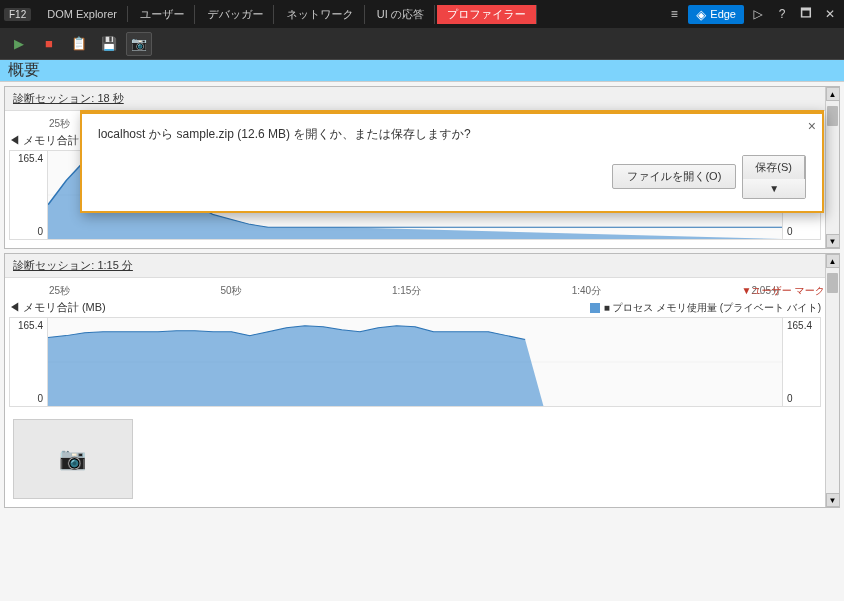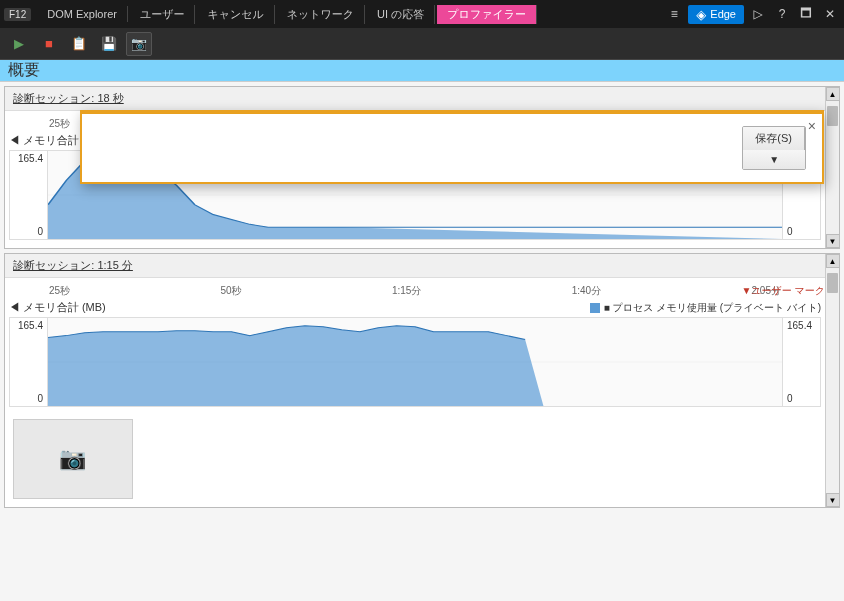"キャンセル" span.title-bar-tab { text: キャンセル -> デバッガー }
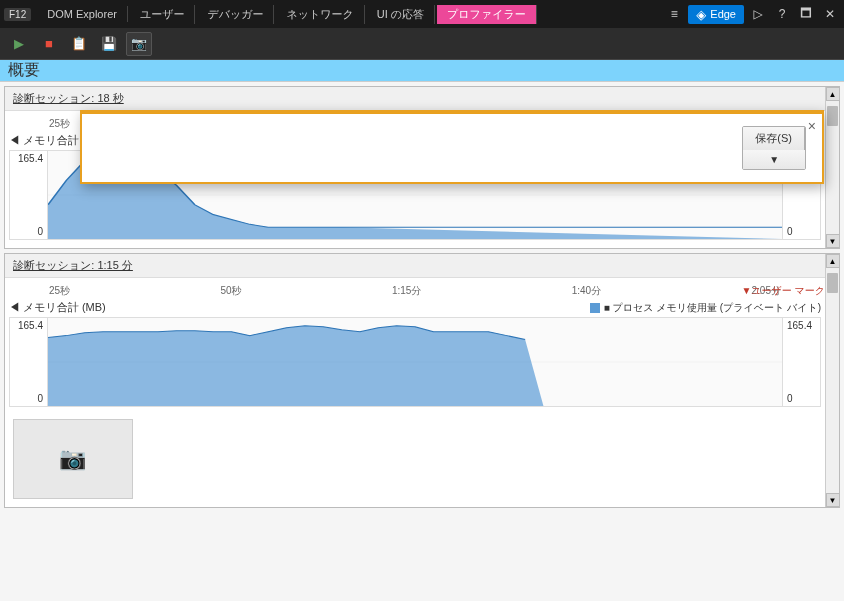"プロファイラー" .title-bar-tab.active { background: #ec4899 -> #ef4444 }
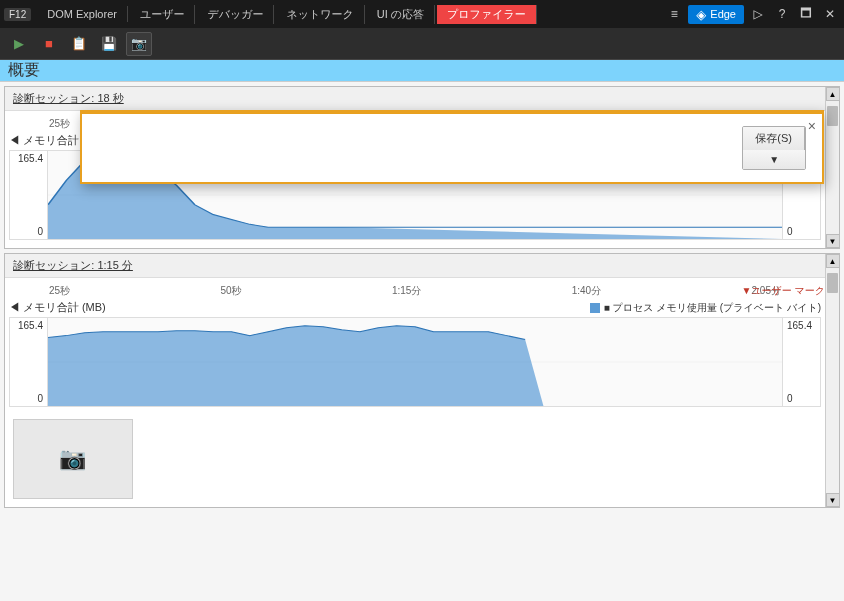"localhost から sample.zip (12.6 MB)" div.dialog-text { html: none -> <div>localhost から sample.zip (12.6 MB) を開くか、または保存しますか?</div> }
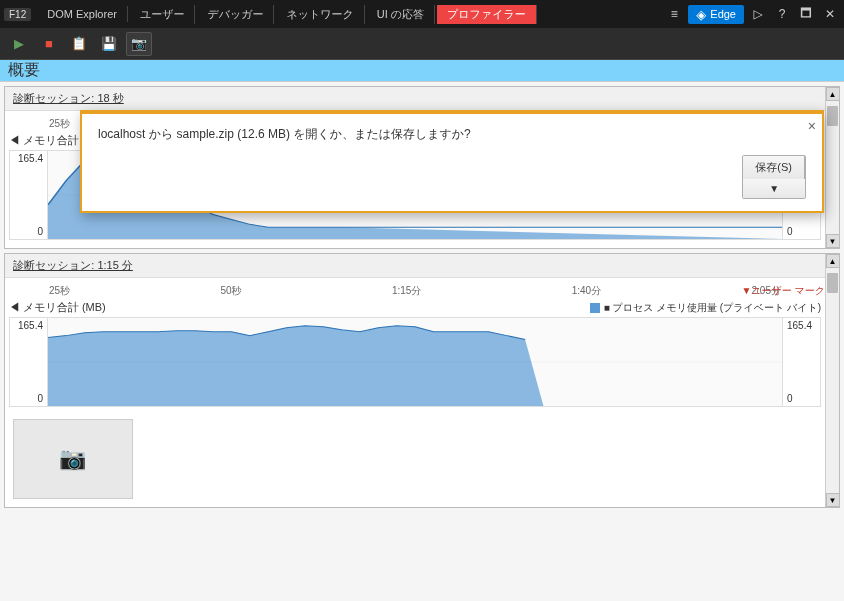"ファイルを開く(O)" button.dialog-btn { html: none -> <button>ファイルを開く(O)</button> }
